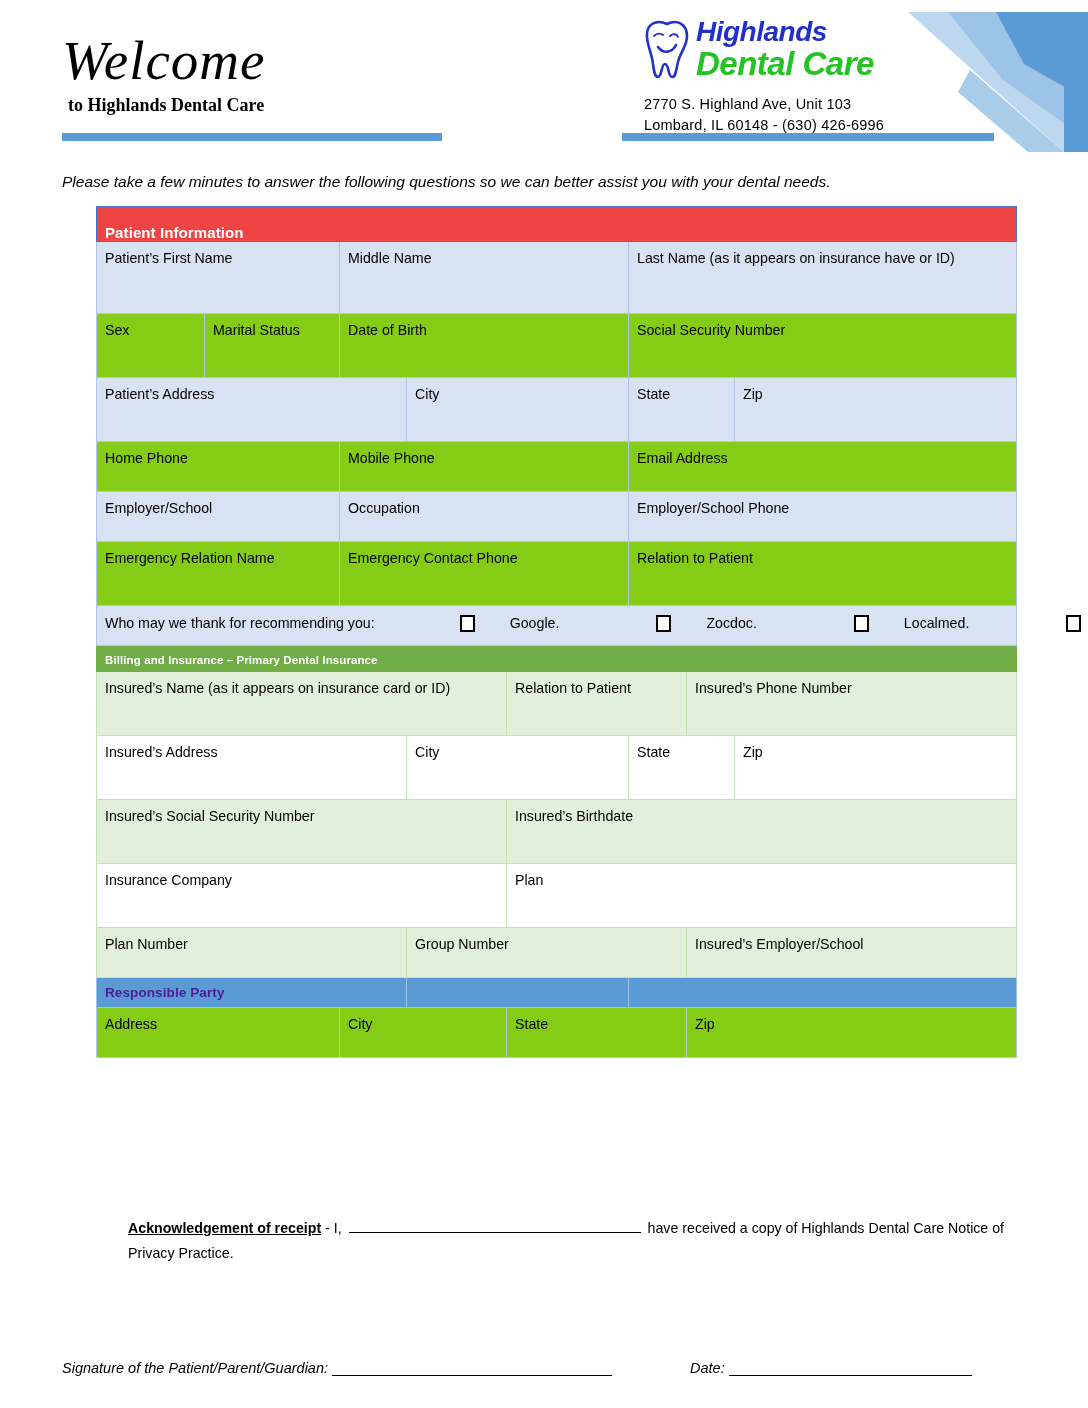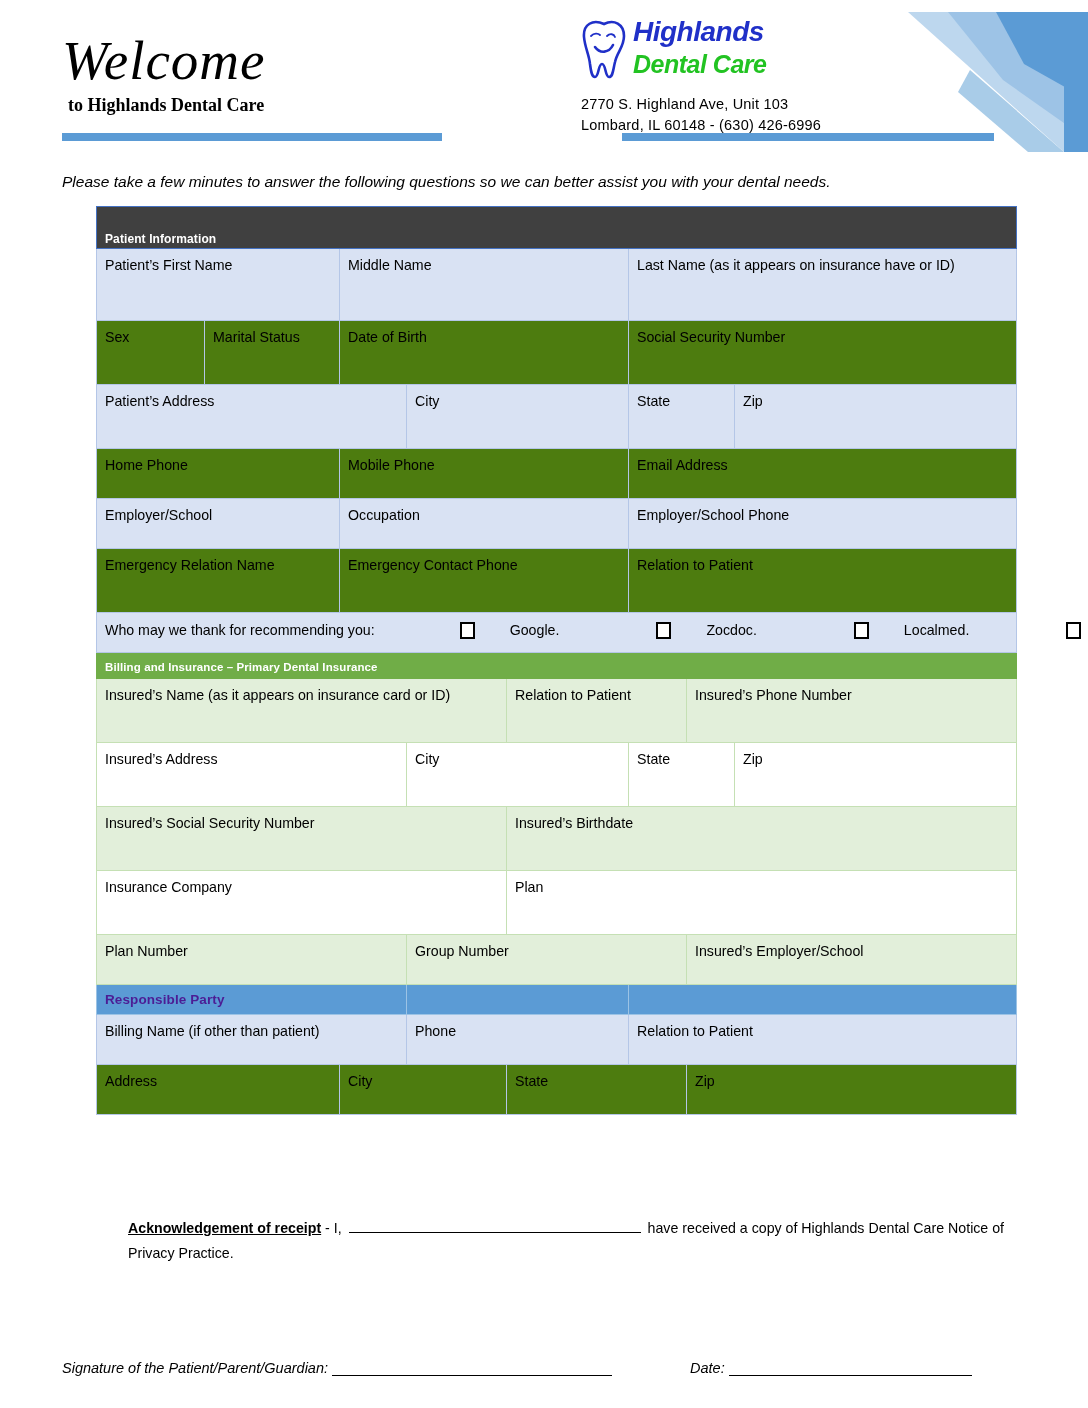"Highlands" .brand { left: 581px -> 644px }
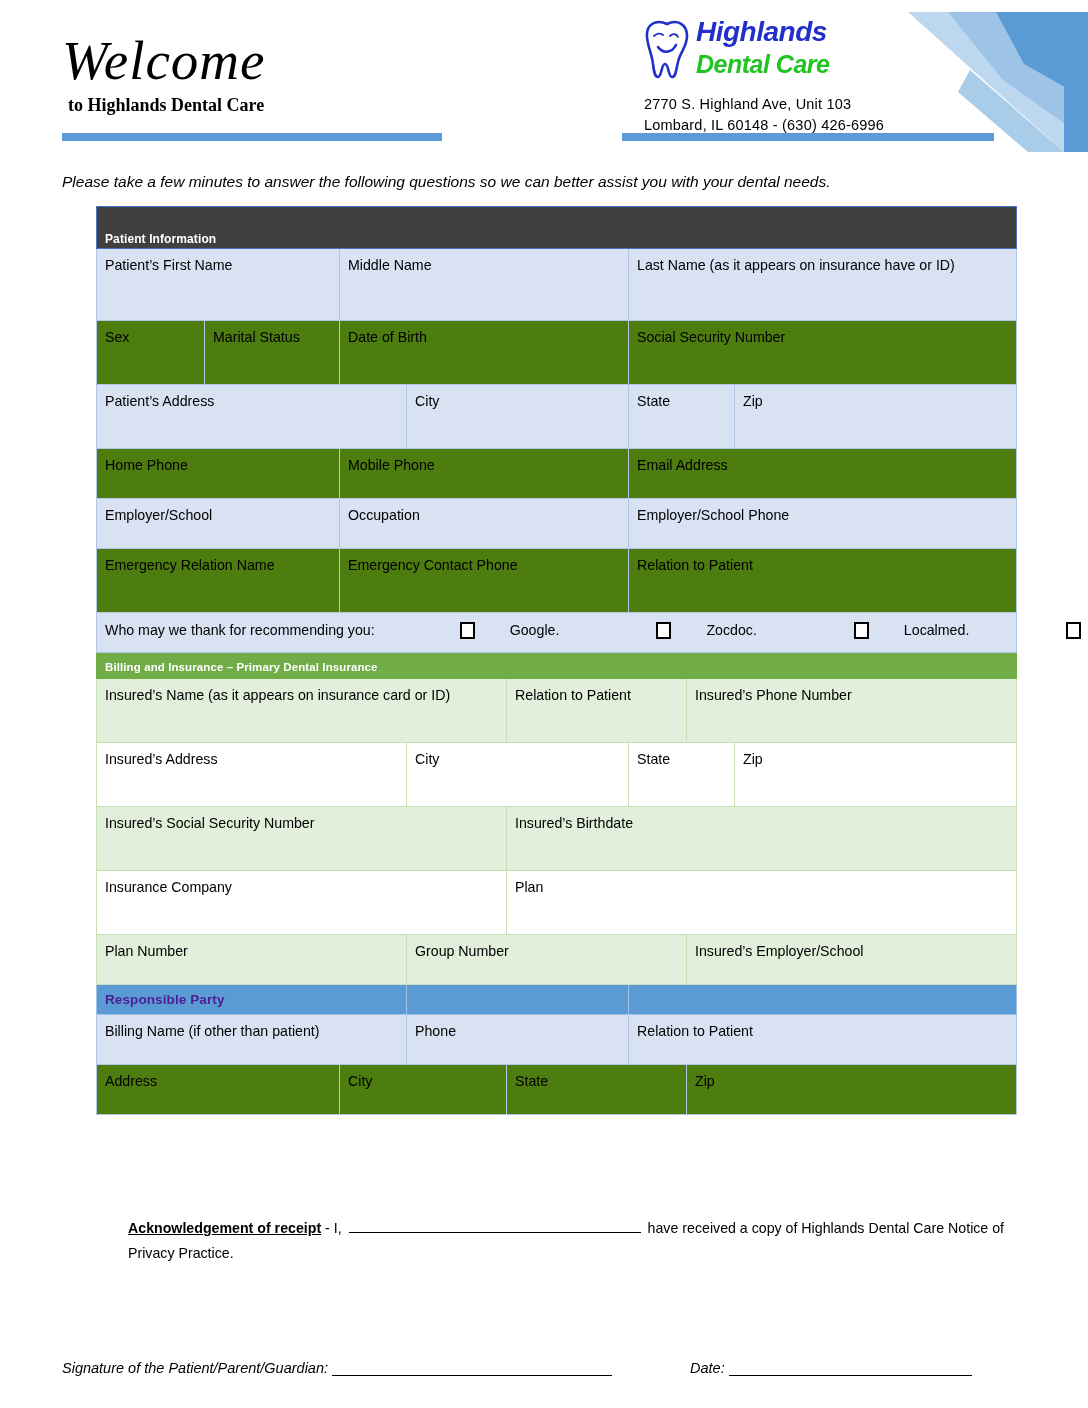"Dental Care" .brand-line2 { font-size: 25px -> 33px }
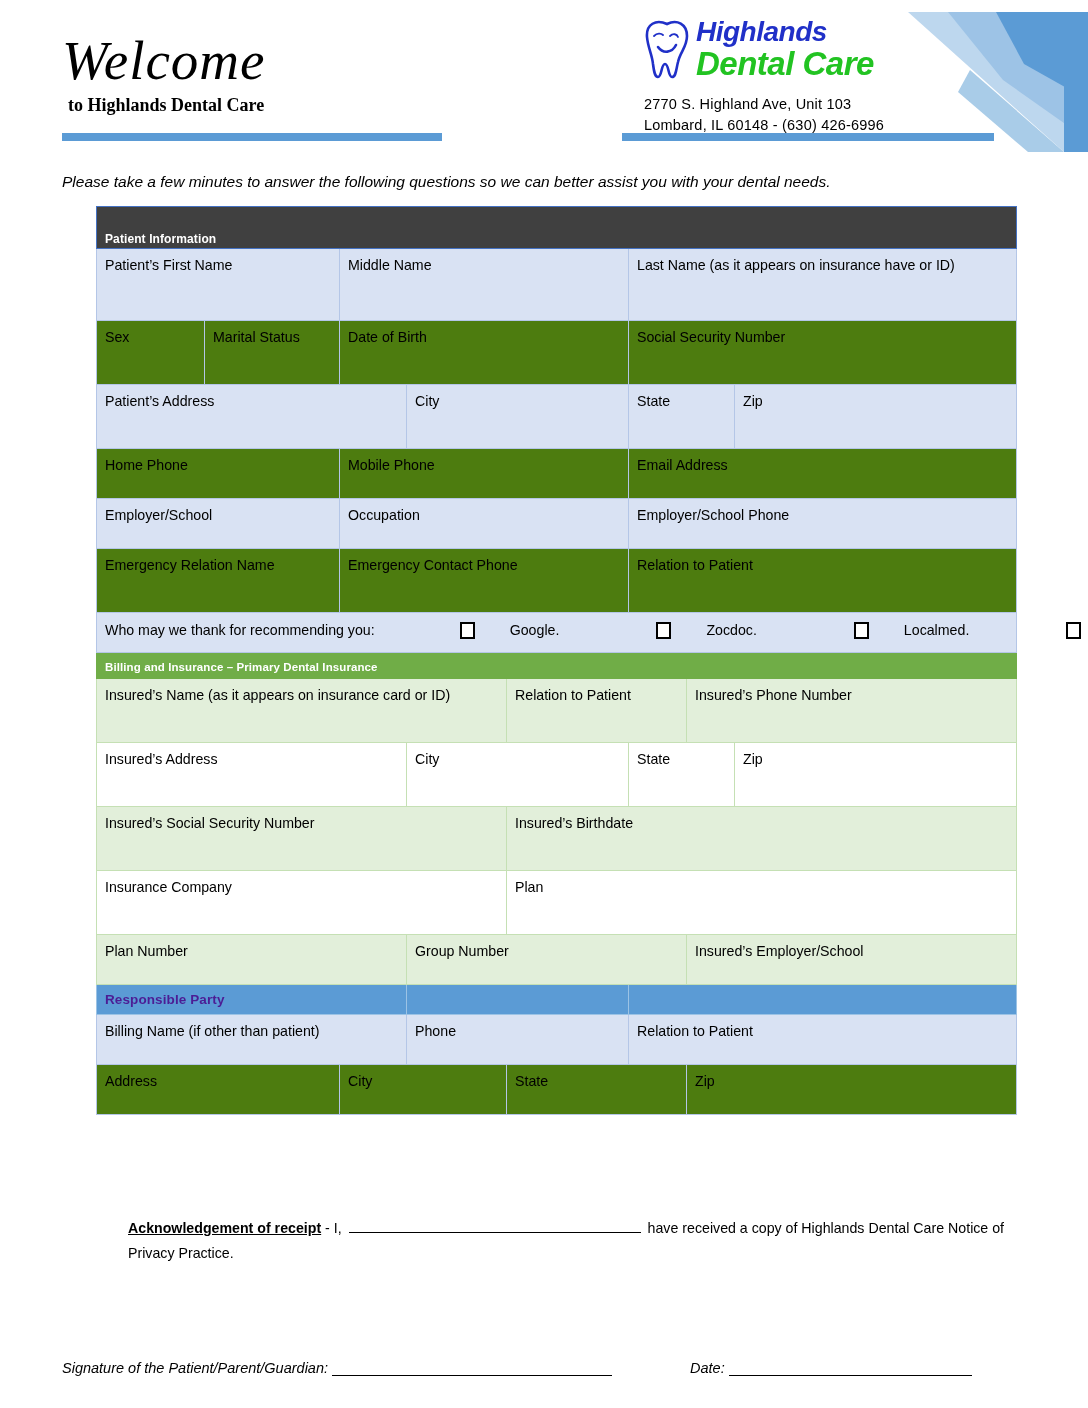"Patient Information" td.band-blue { background: #404040 -> #ef4444; font-size: 12px -> 15px; padding-top: 24px -> 17px }
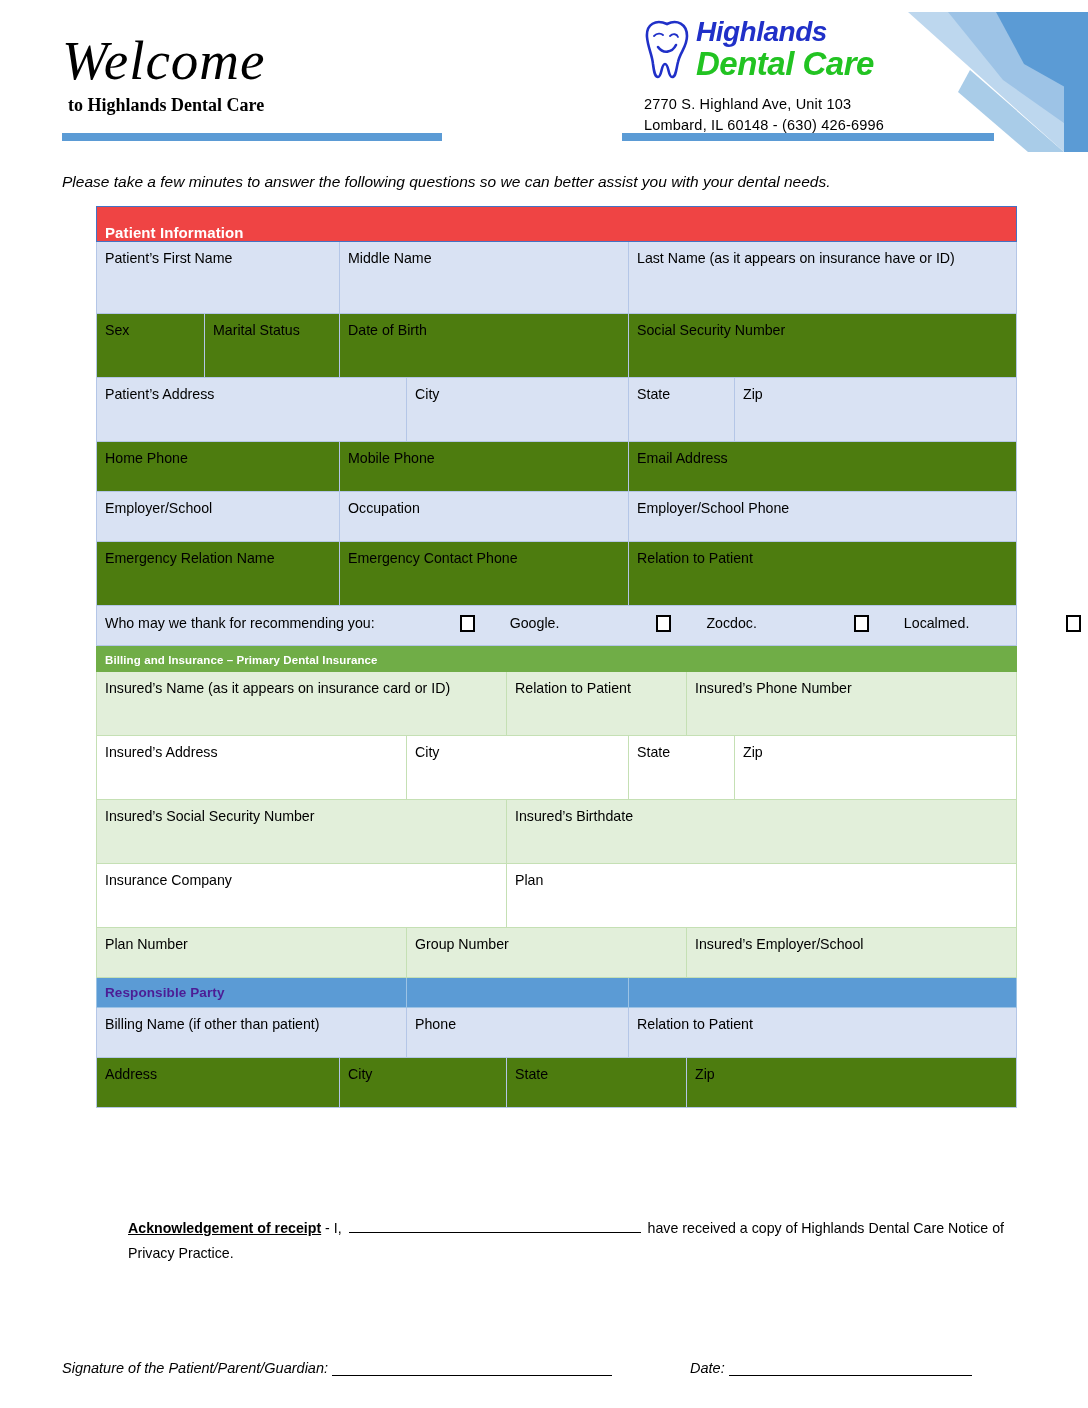"Sex" td.plain { background: #4d7c0f -> #84cc16 }
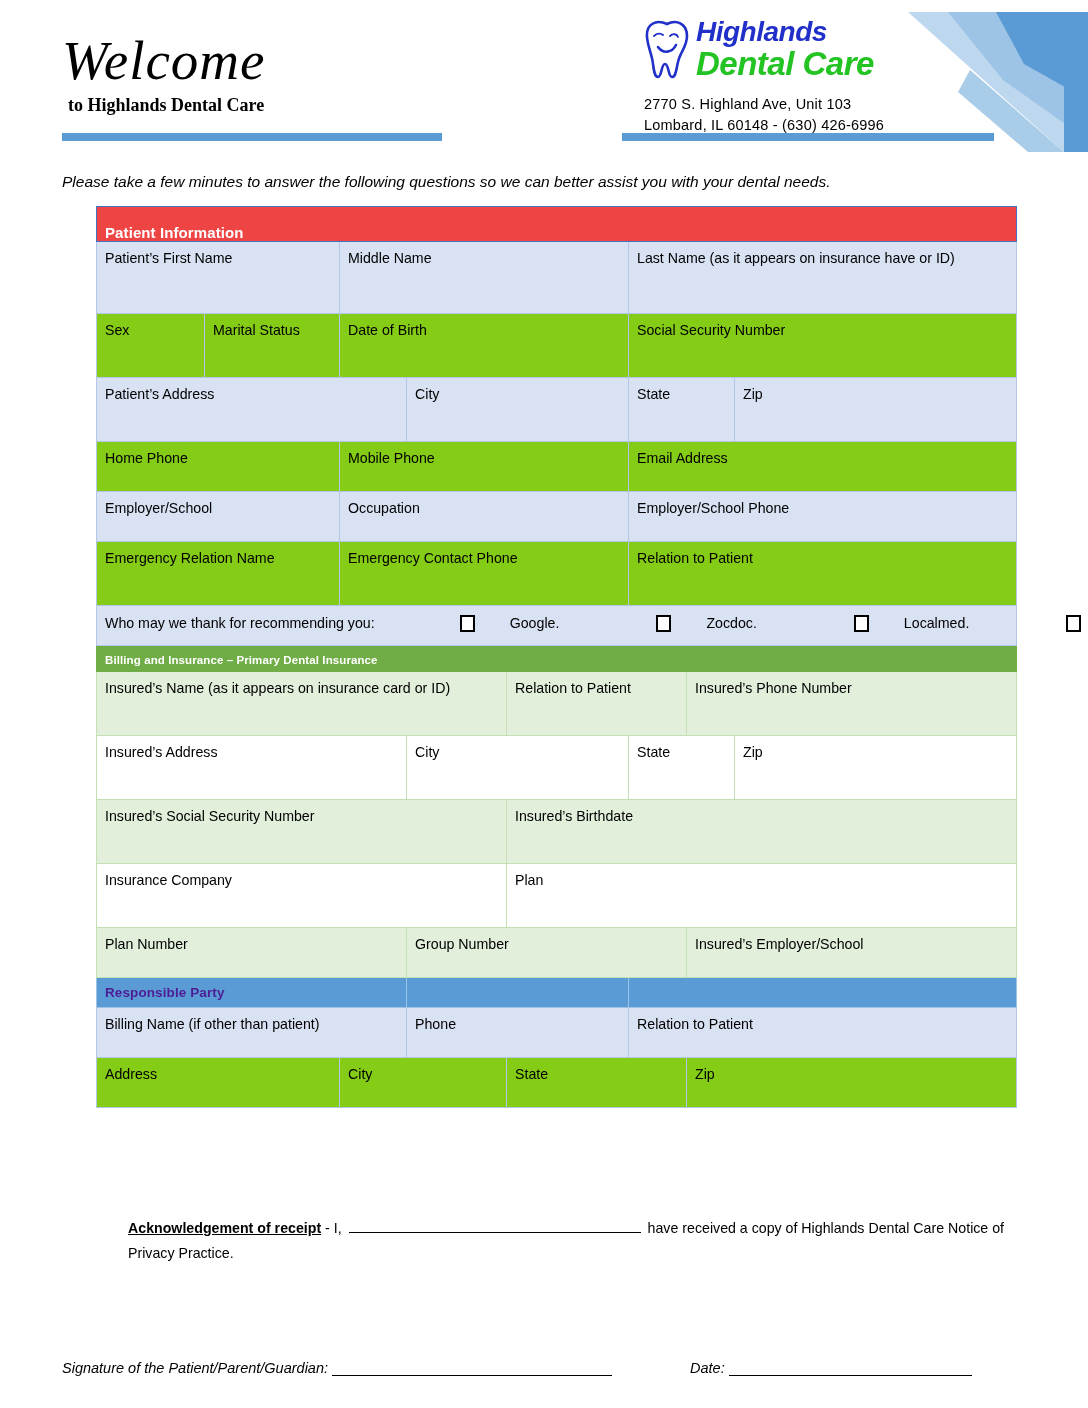"Billing Name (if other than" tr.r-short { html: <tr> <td>Billing Name (if other than patient)</td> <td>Phone</td> <td>Relation to Patient</td> </tr> -> none }
